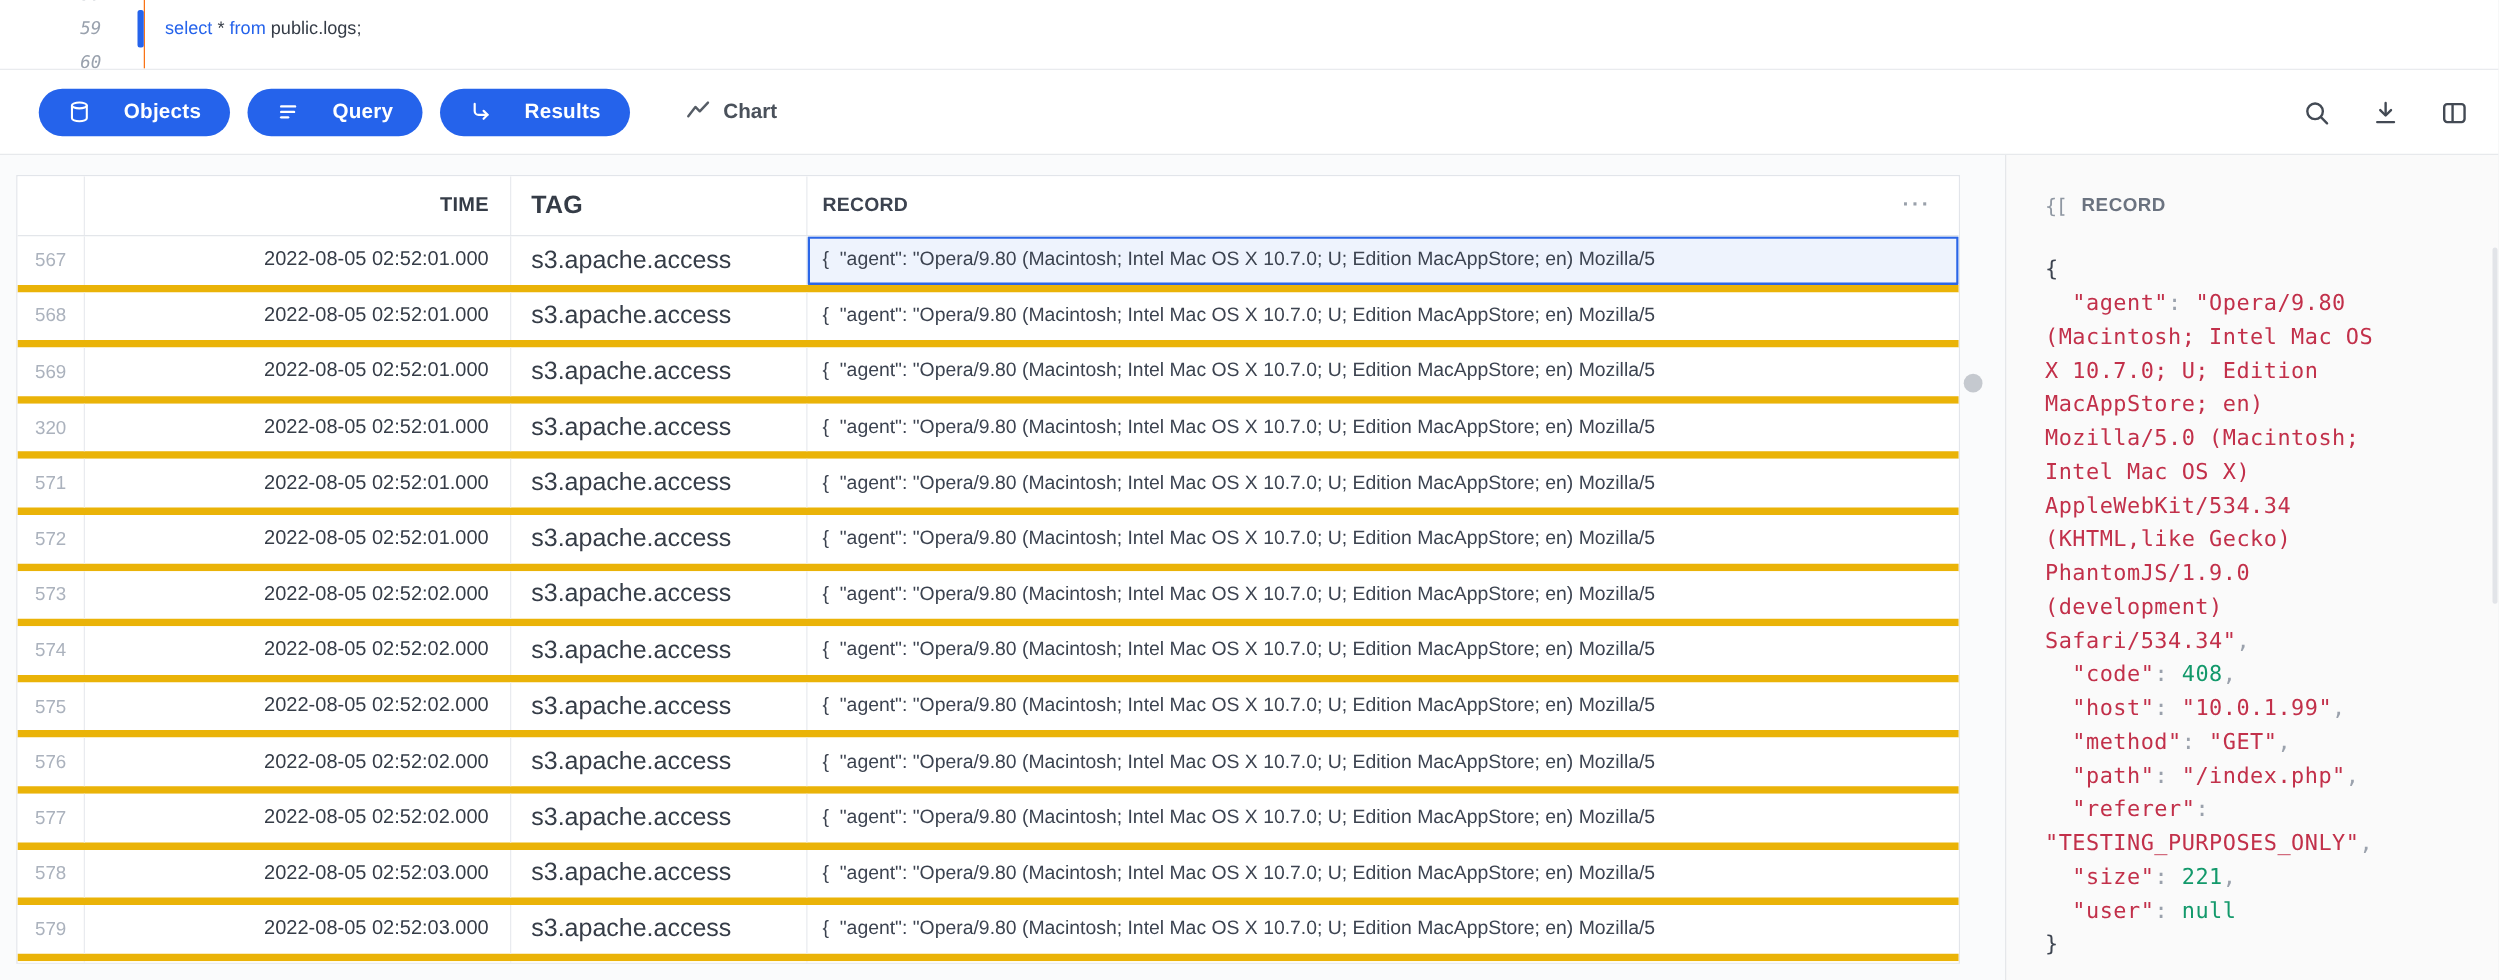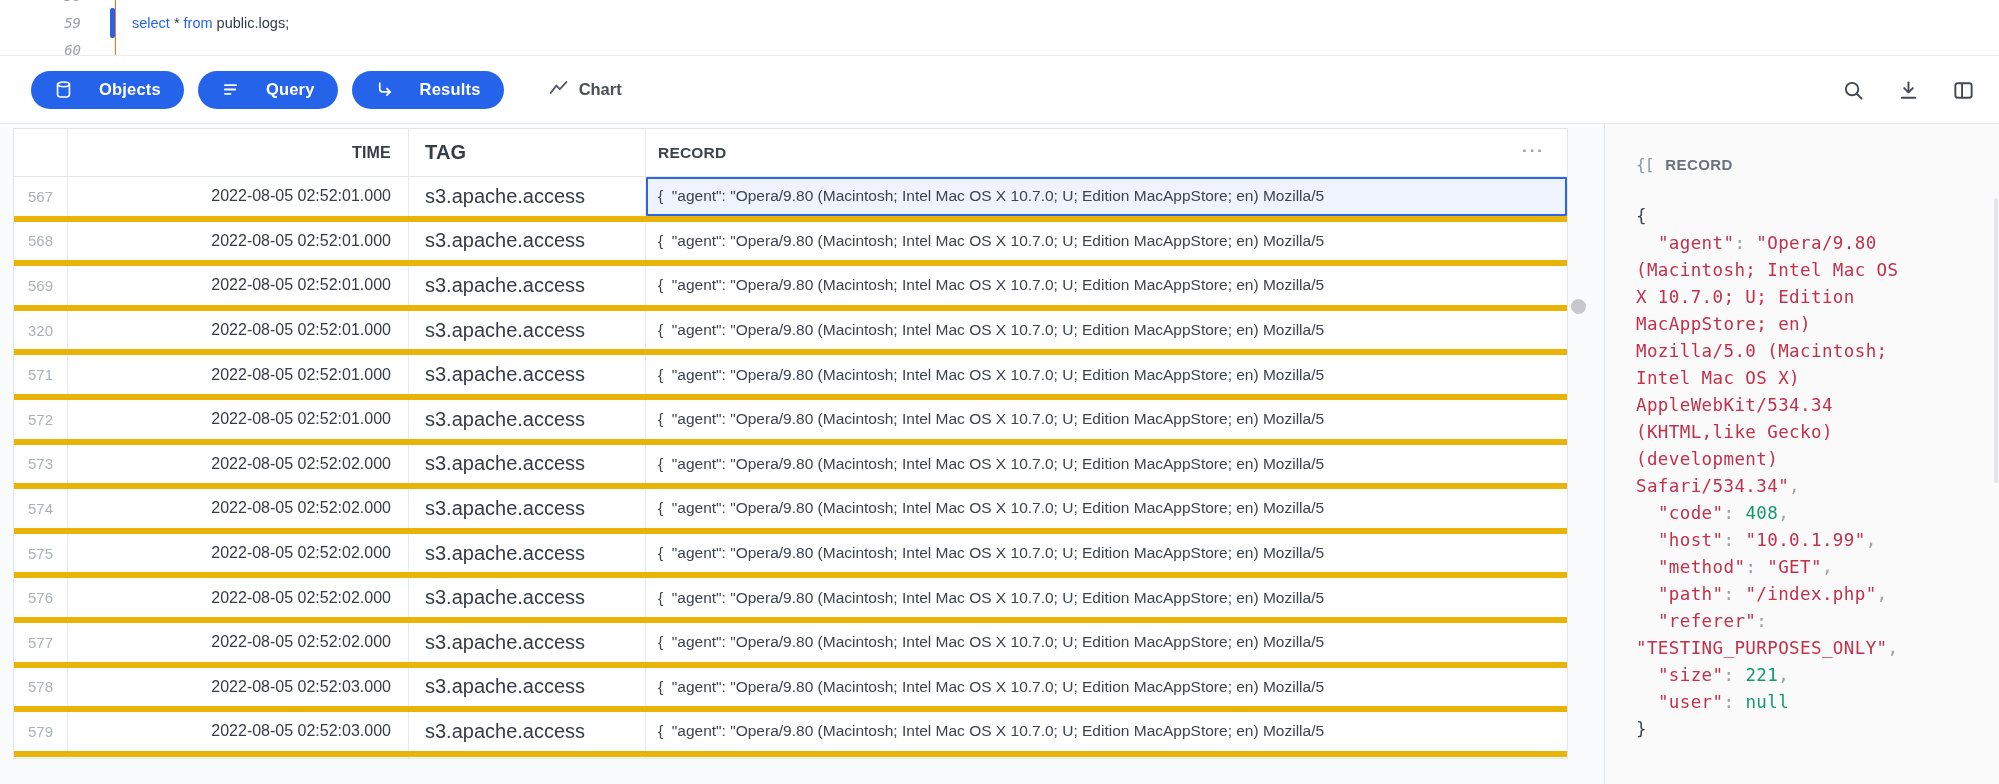"TIME" .table-card { top: 128px -> 140px }
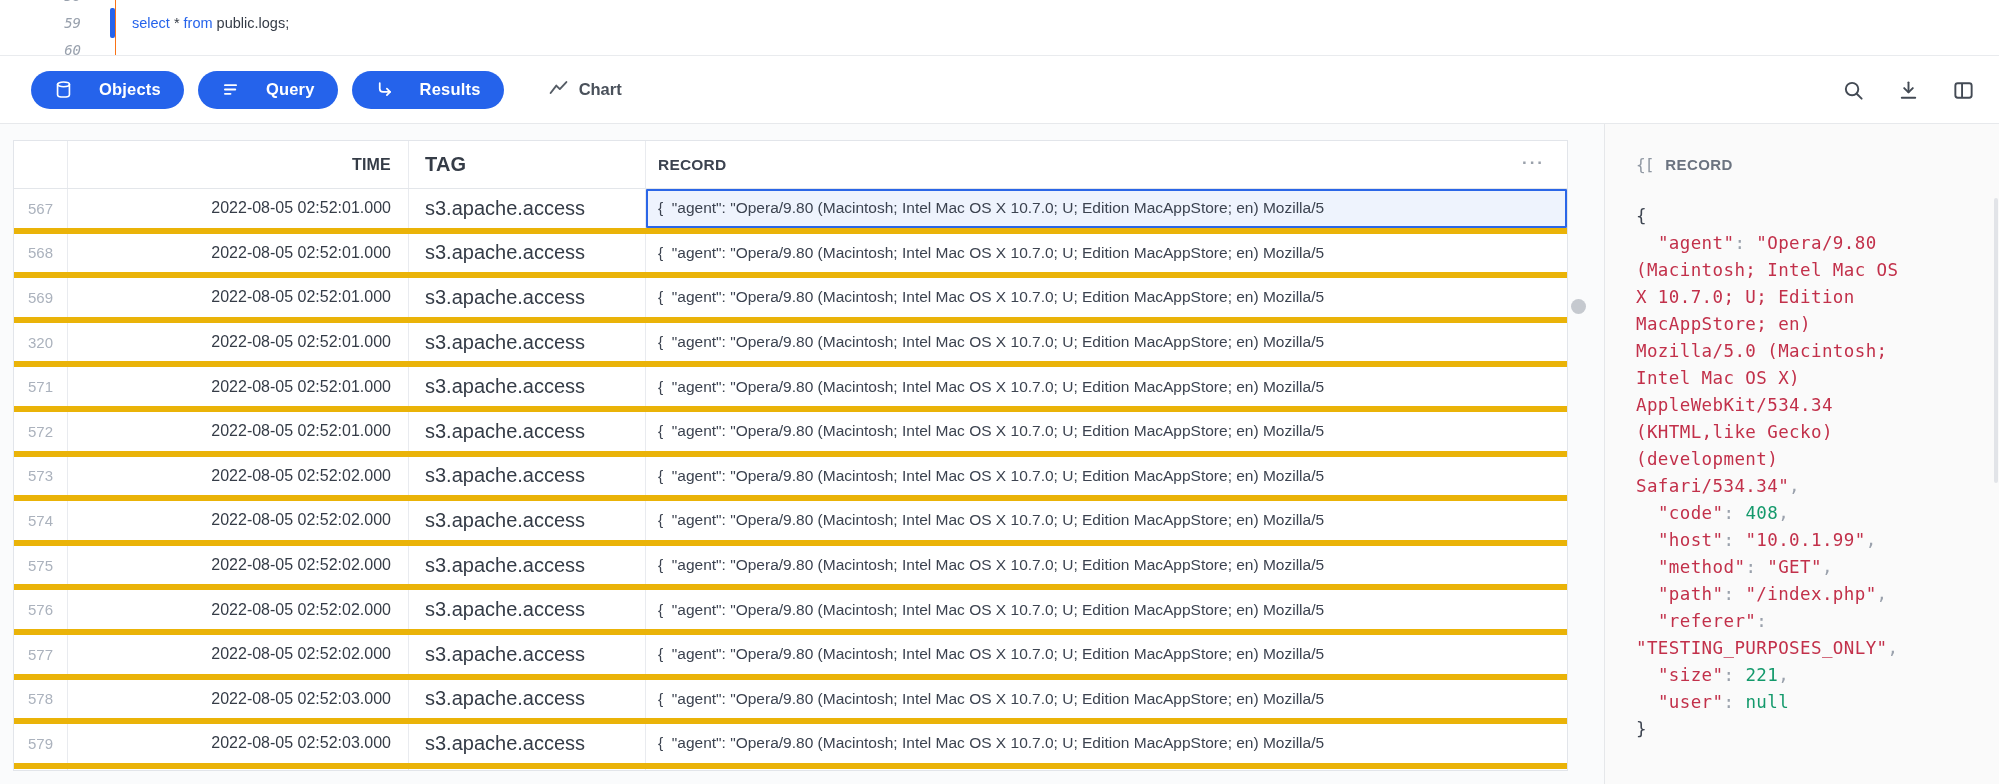"PhantomJS/1.9.0" div.jline { html: none -> <div><span>PhantomJS/1.9.0</span></div> }
